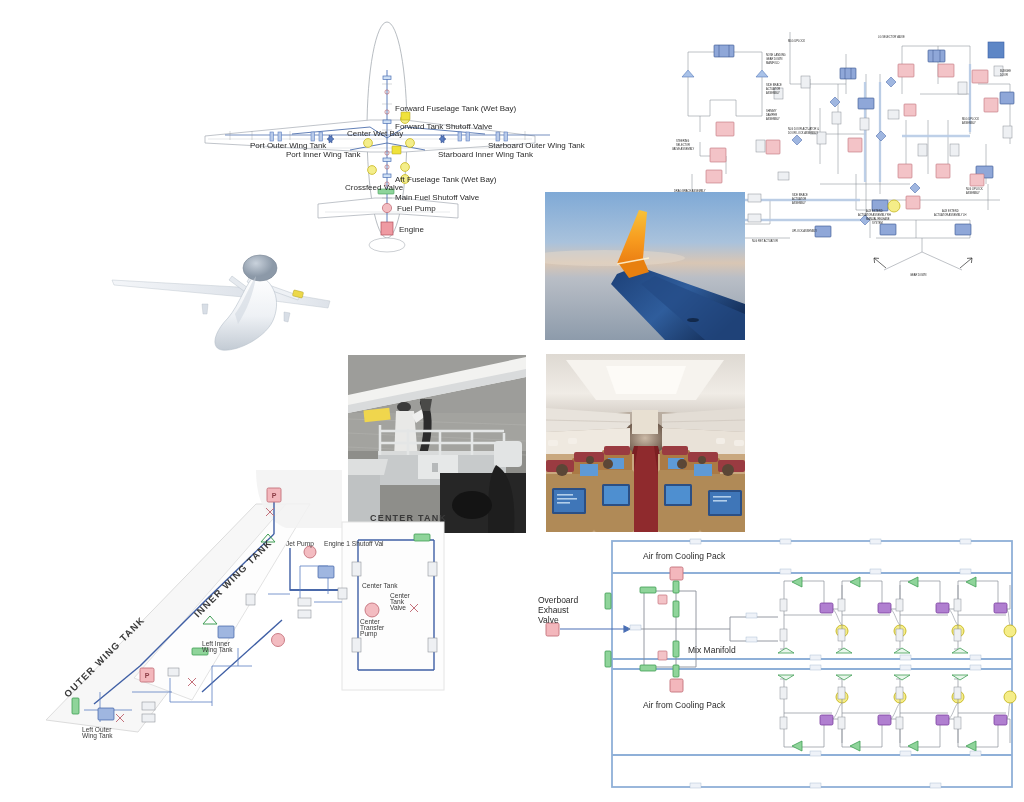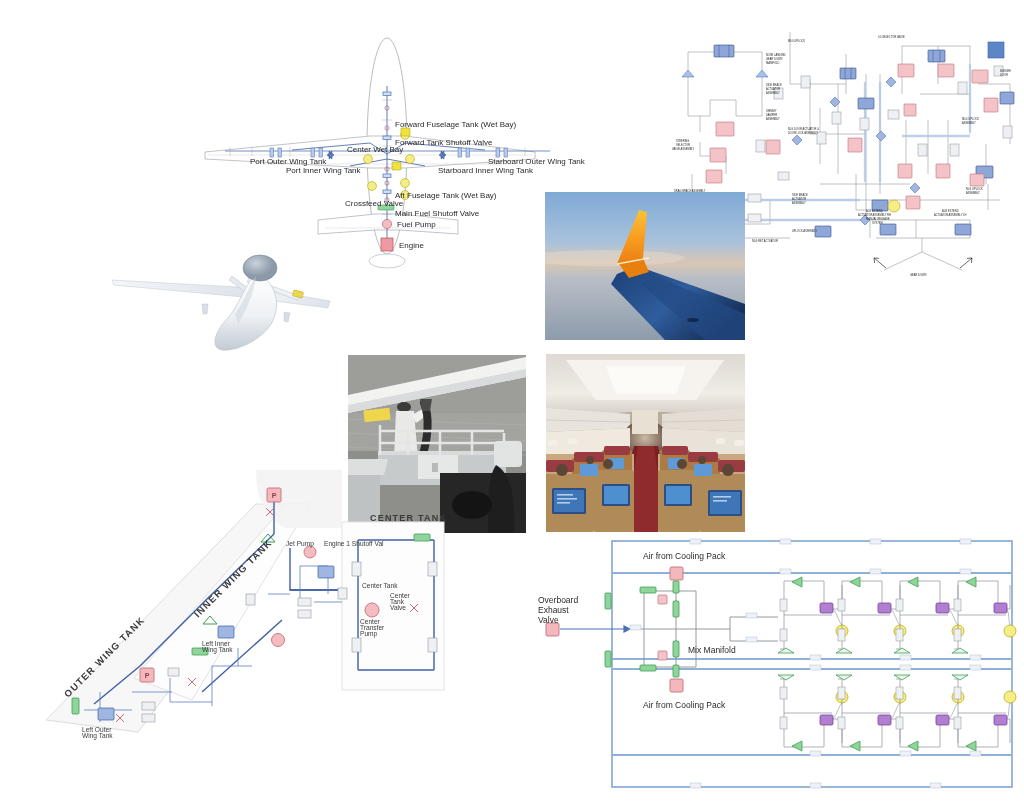"Forward Fuselage Tank (Wet Bay)" div.panel { top: 28px -> 12px }
